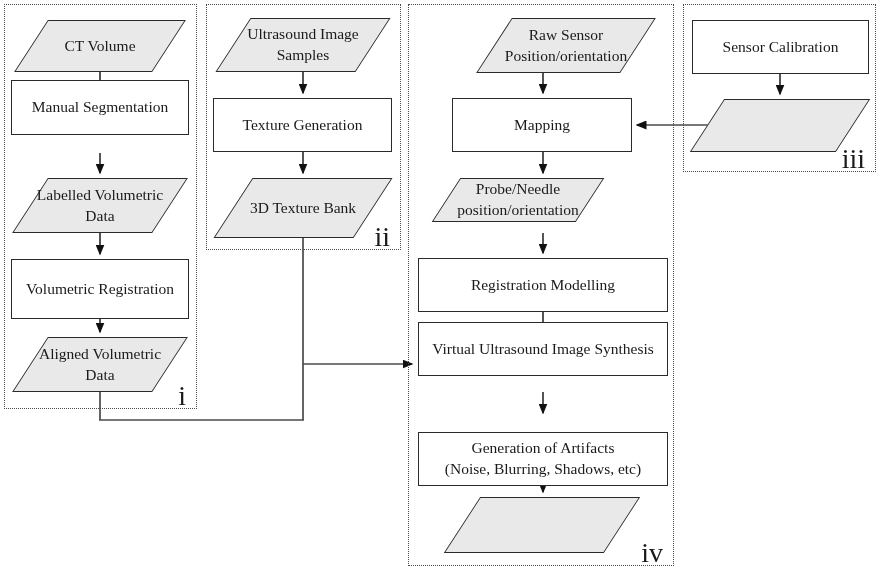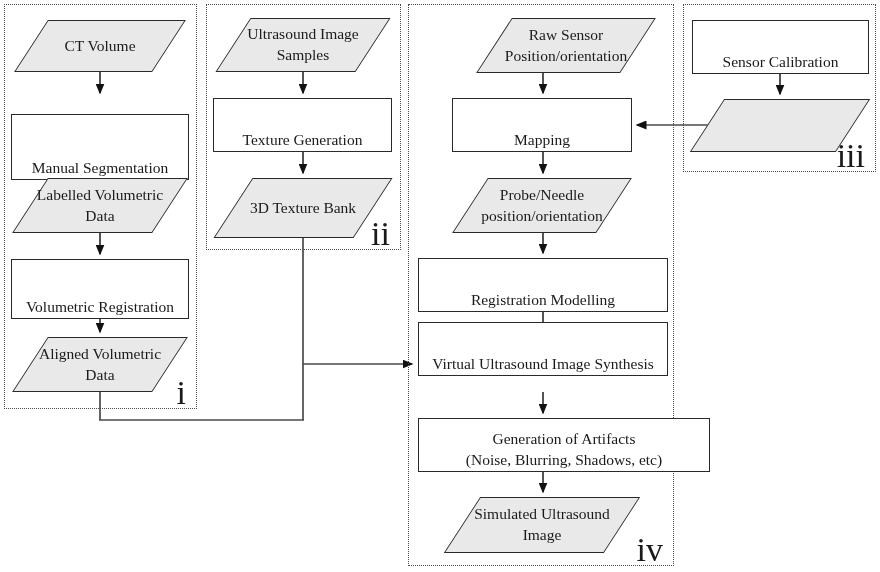"Sensor Calibration" .node.rect { align-items: flex-end -> none }
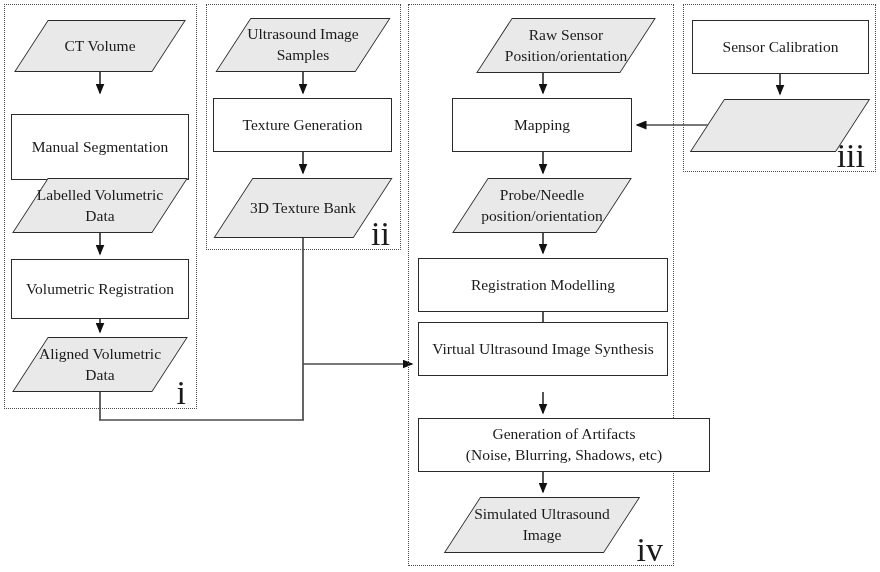"Manual Segmentation" div.node { height: 66px -> 55px; top: 114px -> 80px }
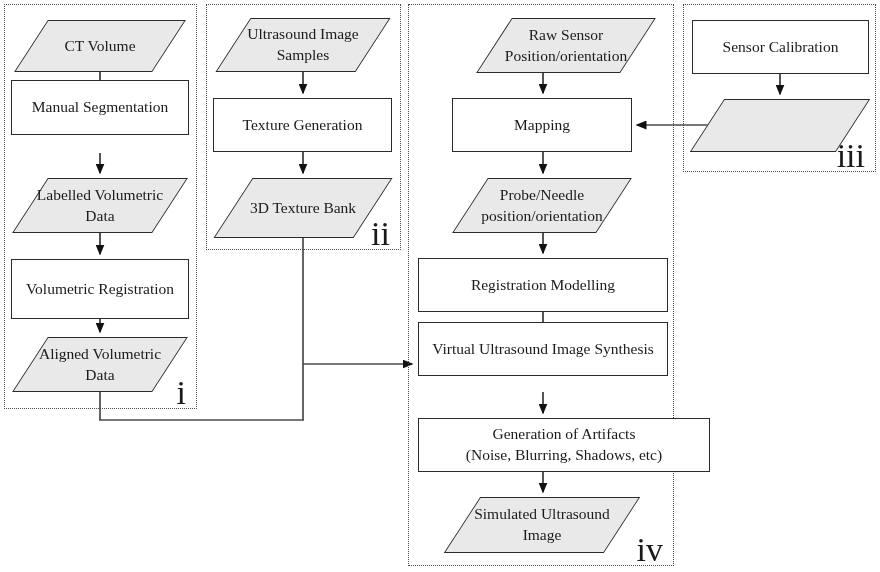"iii" .glabel { font-size: 34px -> 28px }
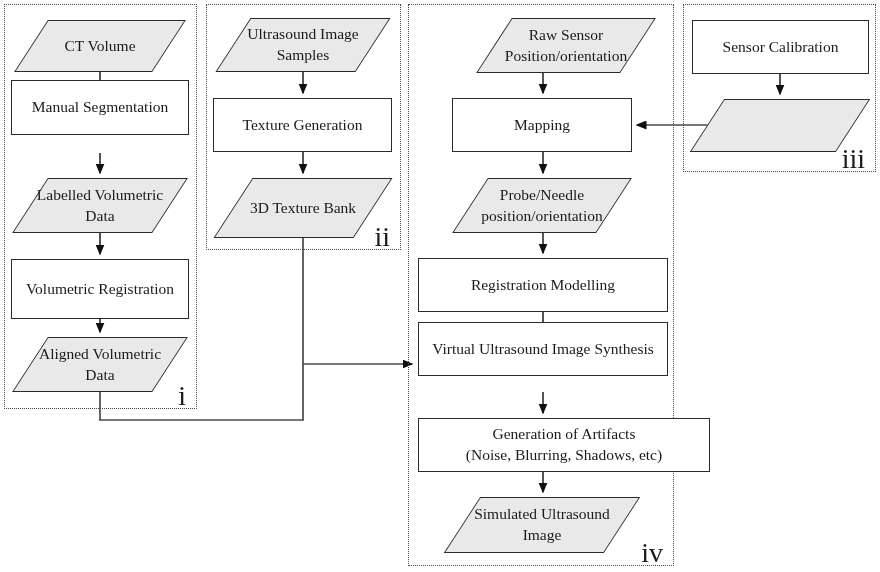"Probe/Needle" div.node { height: 55px -> 44px; left: 453px -> 429px }
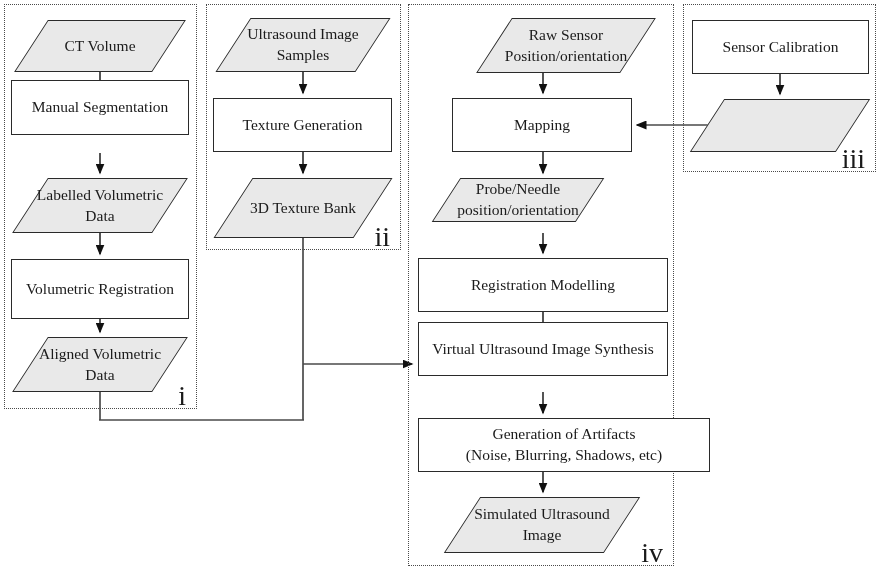"Generation of Artifacts" div.node { top: 418px -> 432px; width: 292px -> 250px }
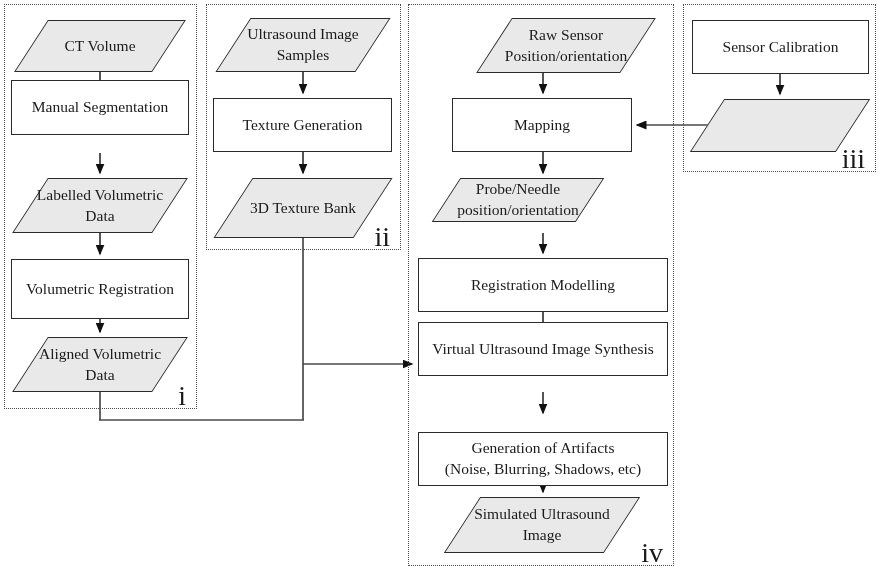"Simulated Ultrasound" span.txt { html: <span>Simulated Ultrasound Image</span> -> none }
